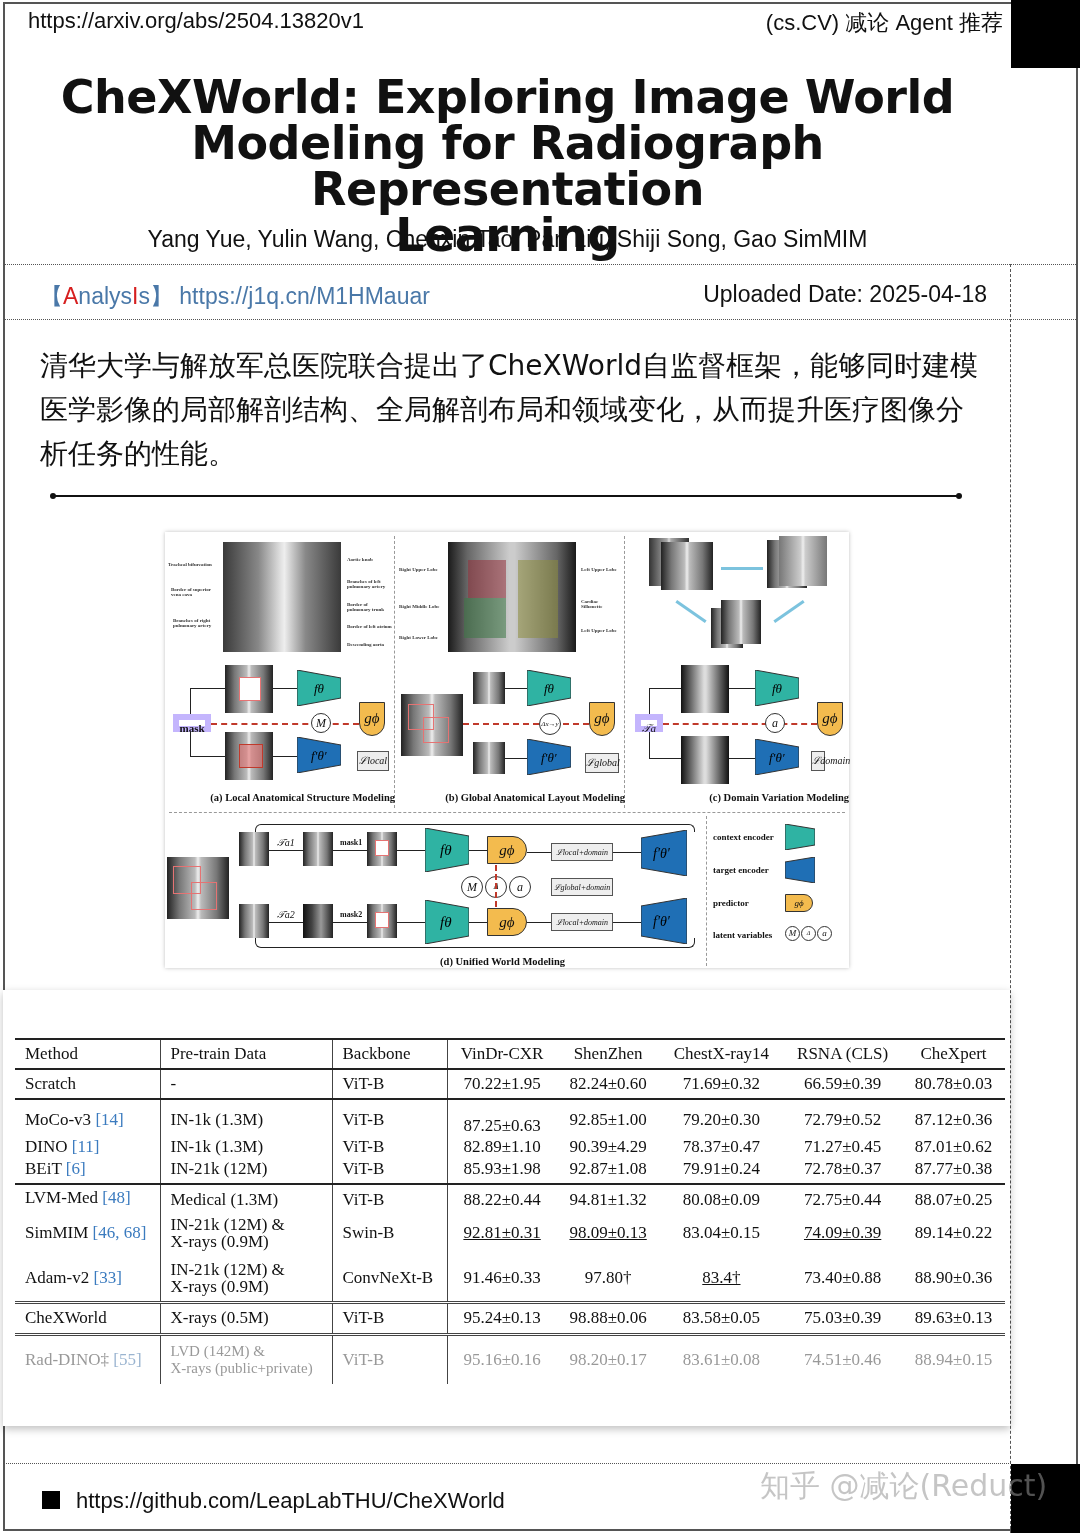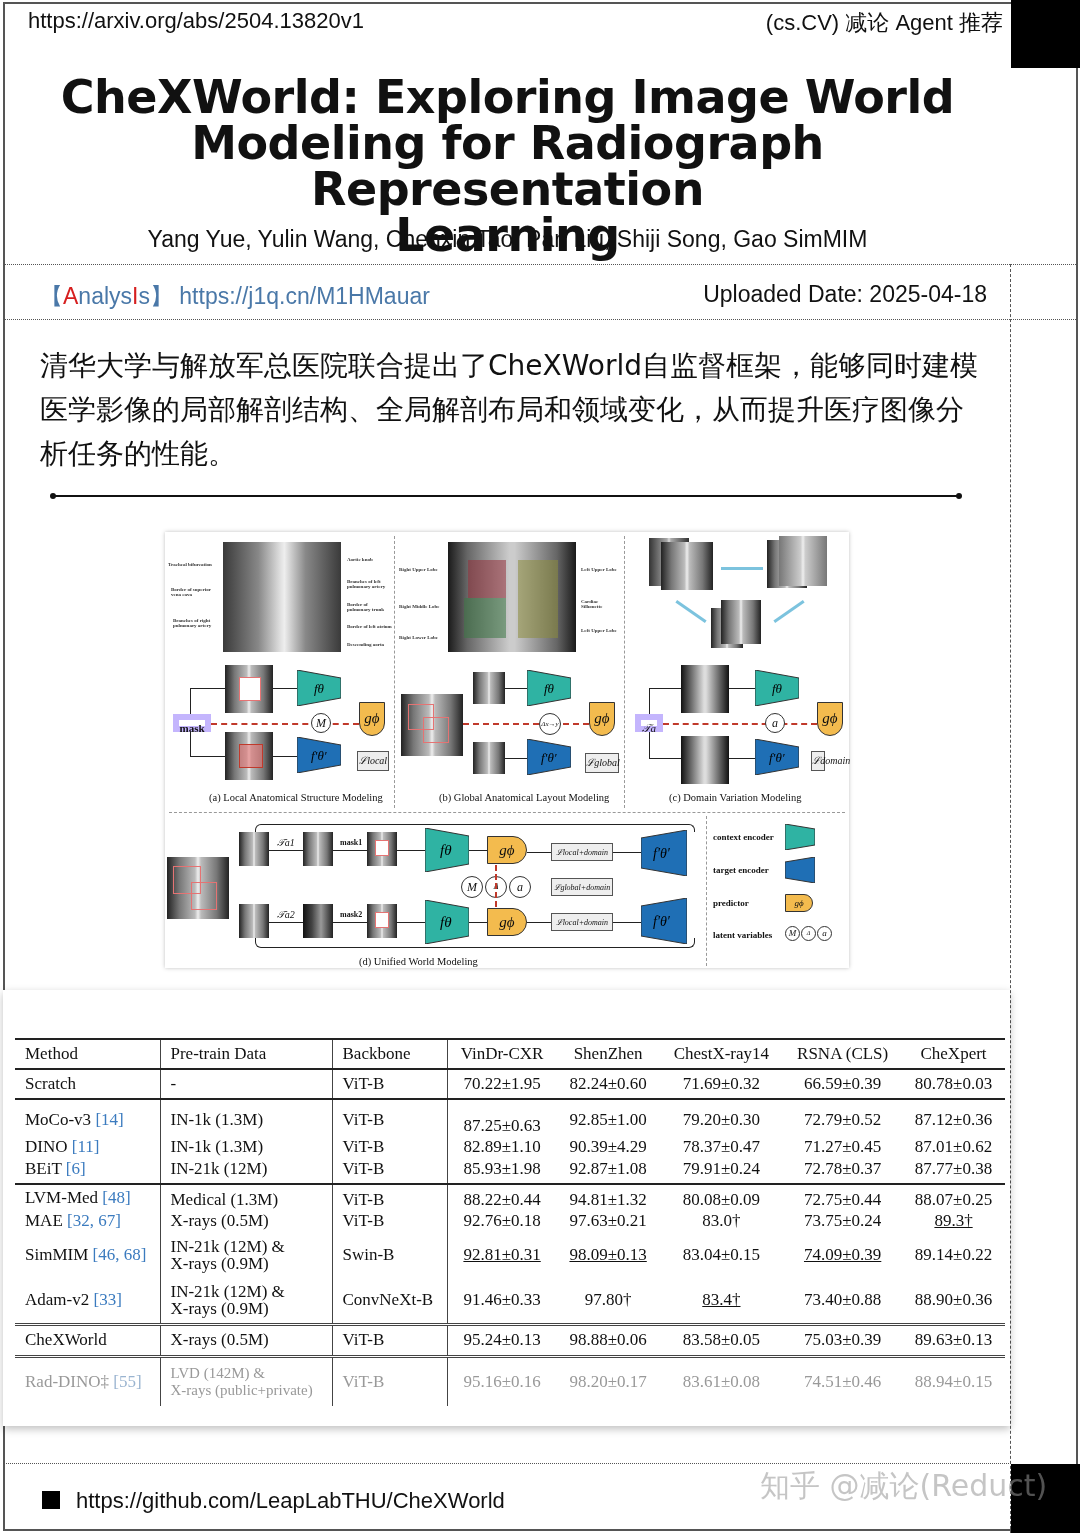"(a) Local Anatomical Structure Modeling" .caption { font-weight: normal -> bold; text-align: left -> right }
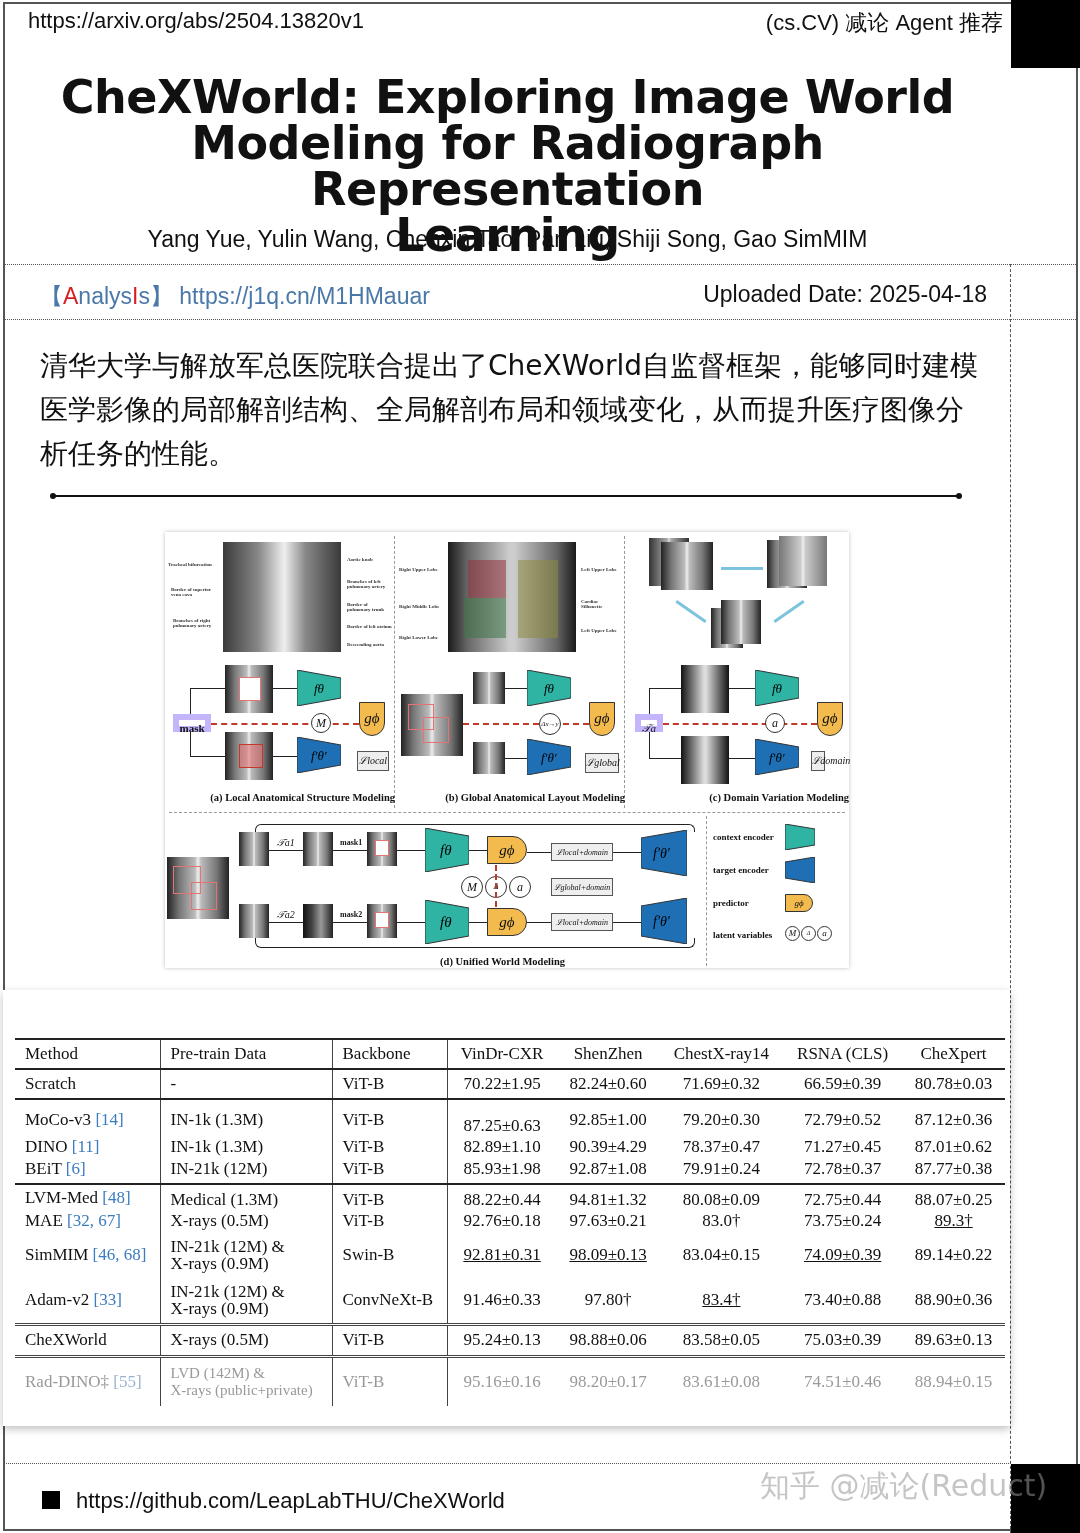"MAE [32, 67]" tr { html: <tr> <td><span>MAE </span><span>[32, 67]</span></td> <td>X-rays (0.5M)</td> <td>ViT-B</td> <td>92.76±0.18</td> <td>97.63±0.21</td> <td>83.0†</td> <td>73.75±0.24</td> <td><span>89.3†</span></td> </tr> -> none }
